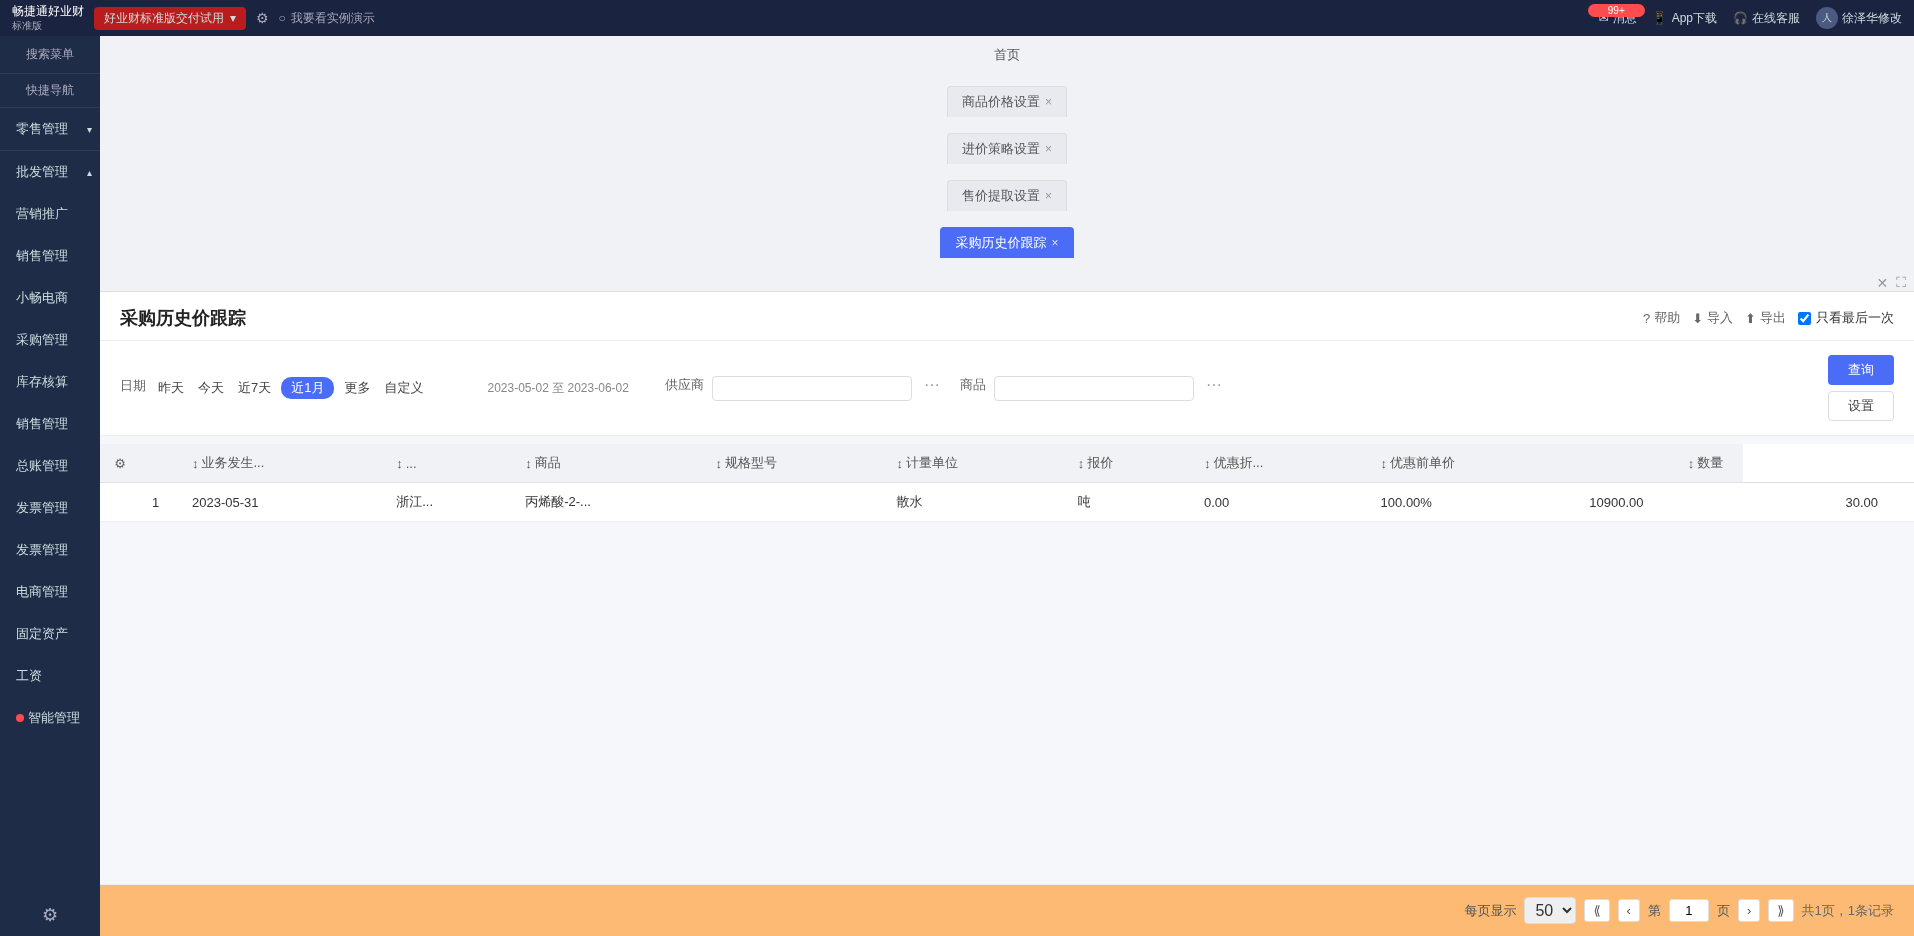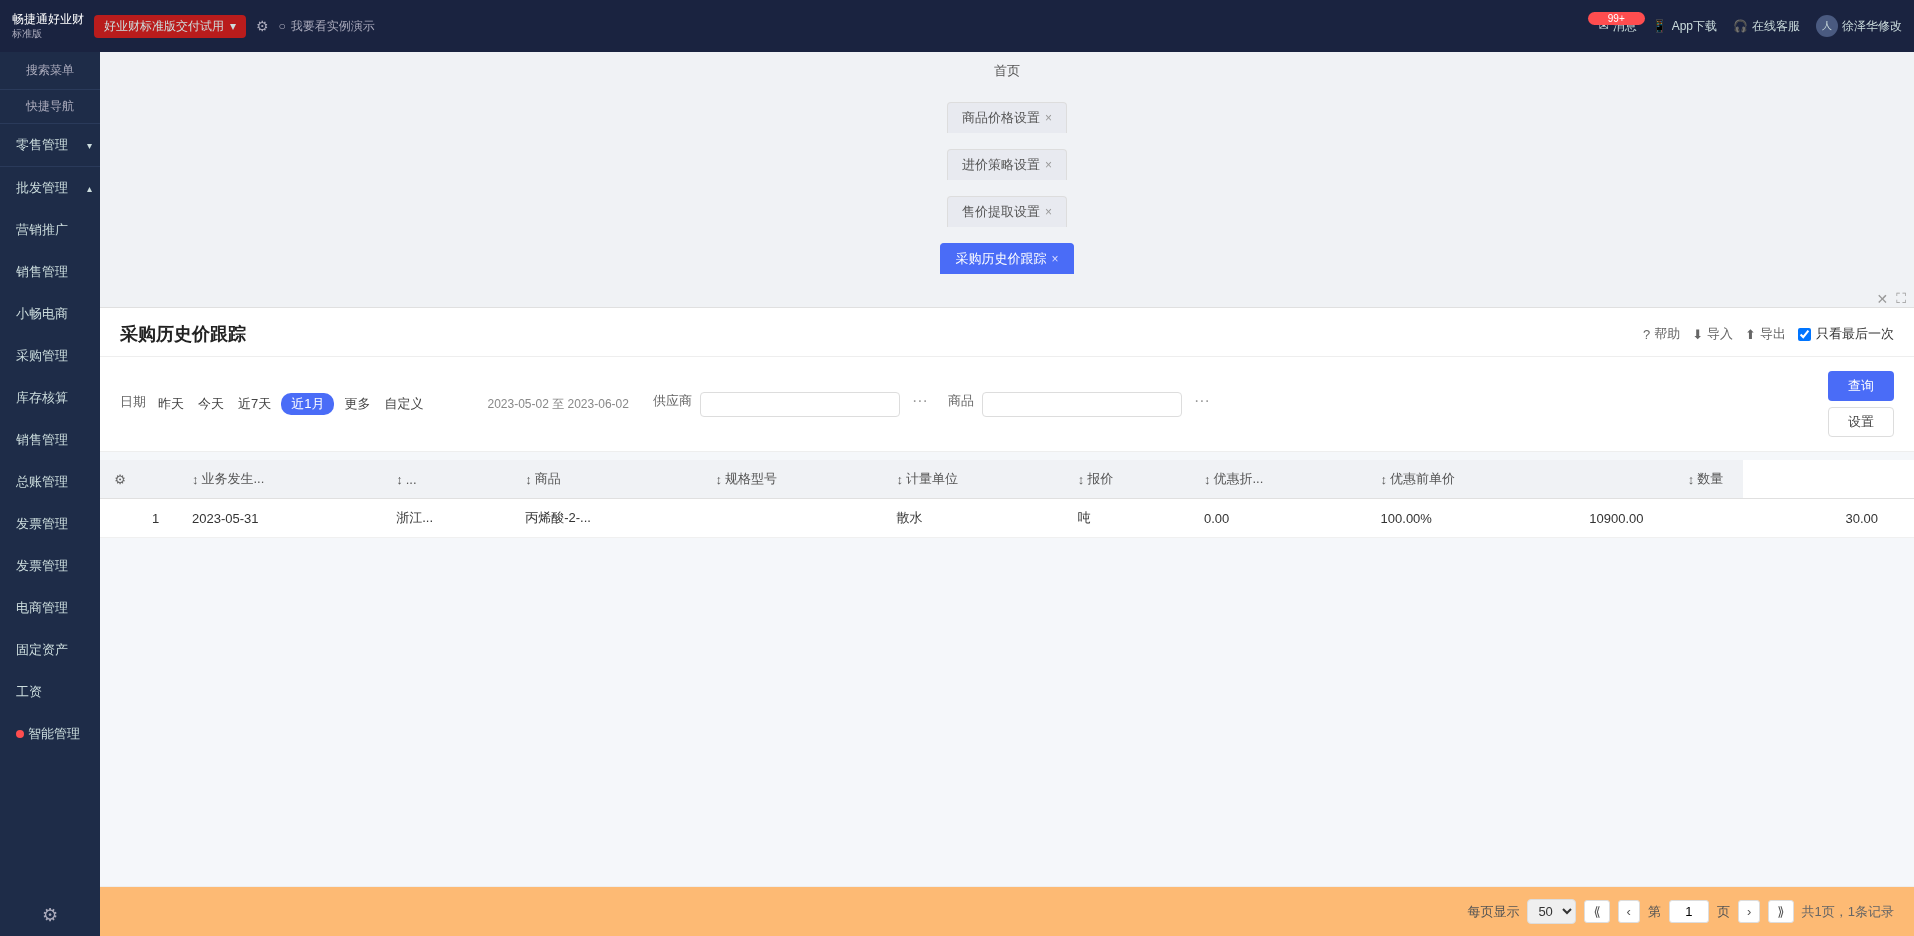"畅捷通好业财" .topbar { height: 52px -> 36px }
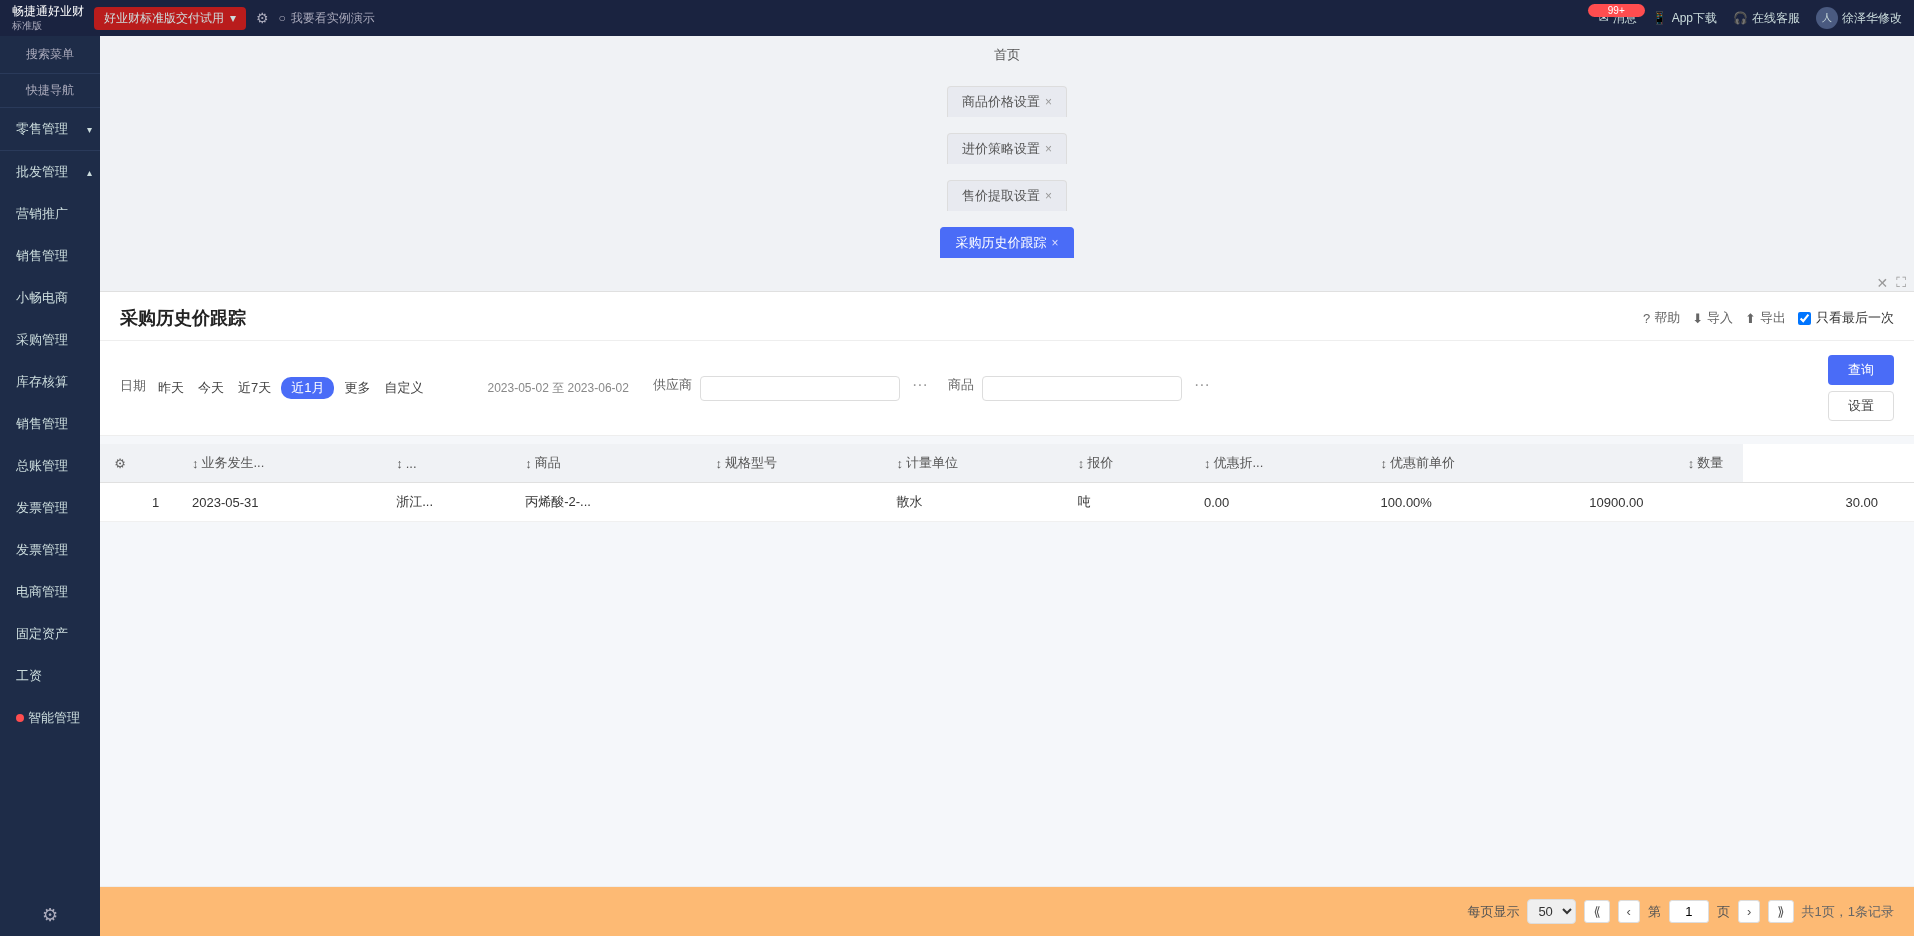"供应商" div.filter-item { margin-left: 4px -> 16px }
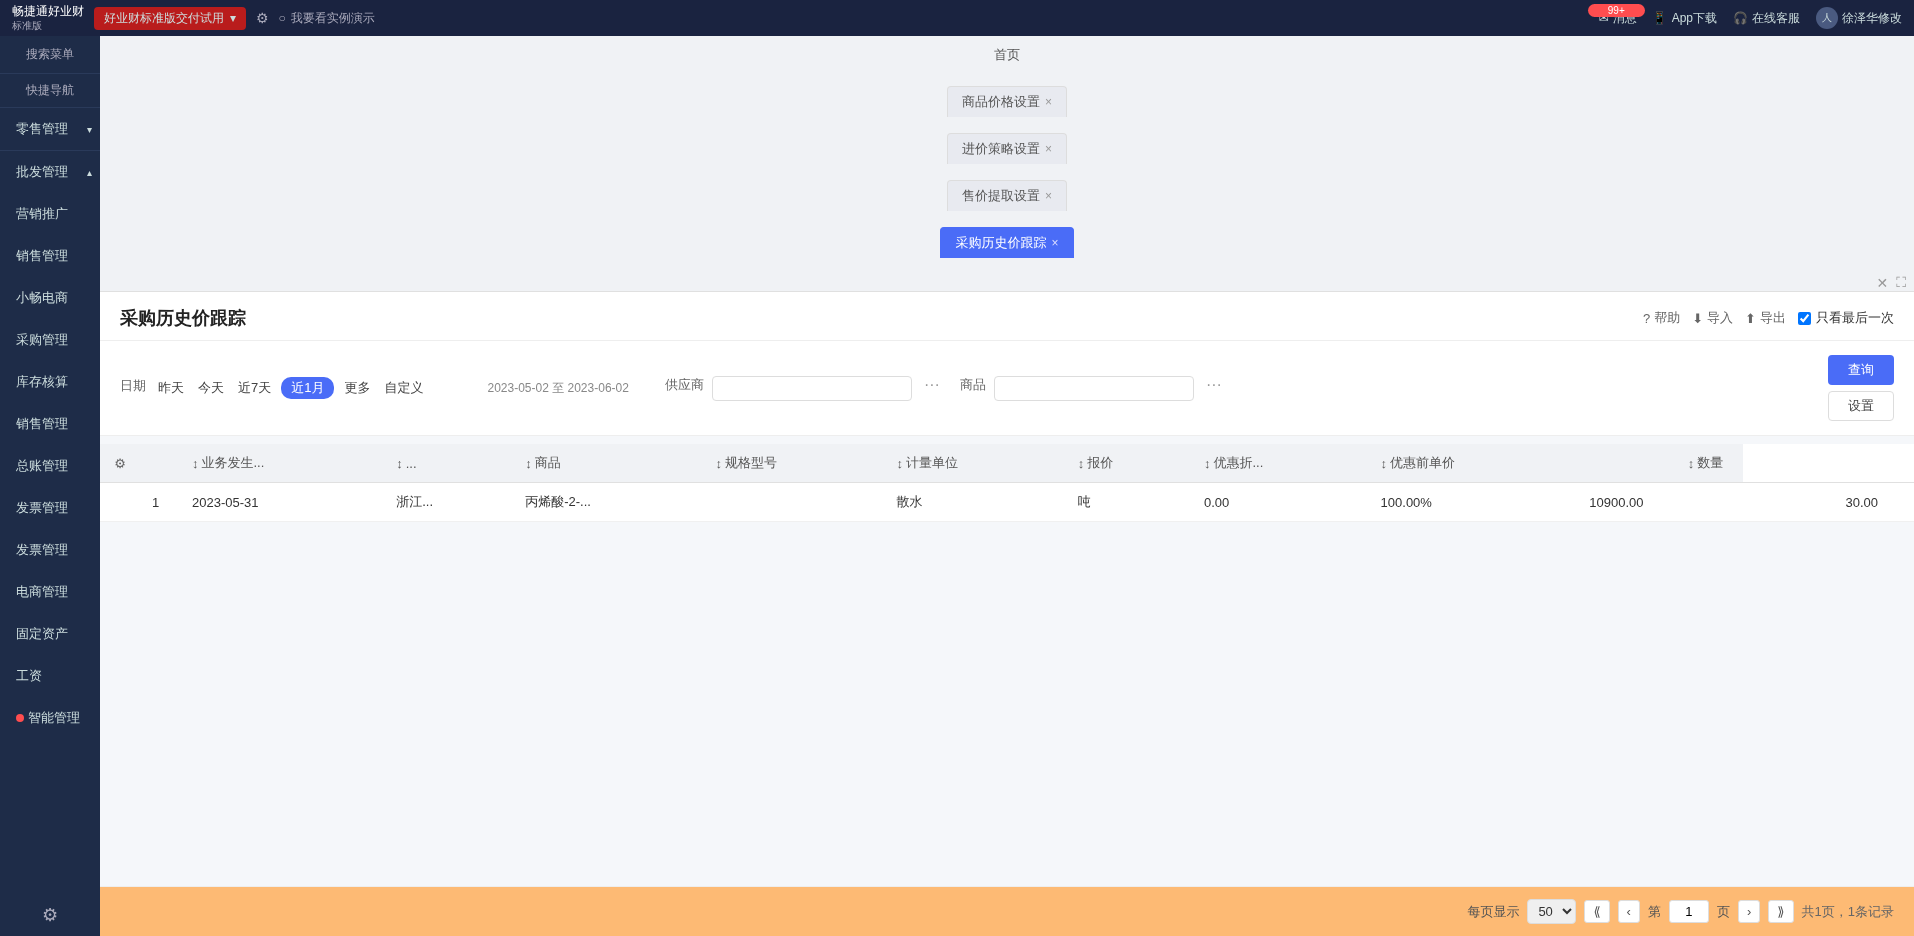"50" .page-size-select { font-size: 13px -> 16px }
